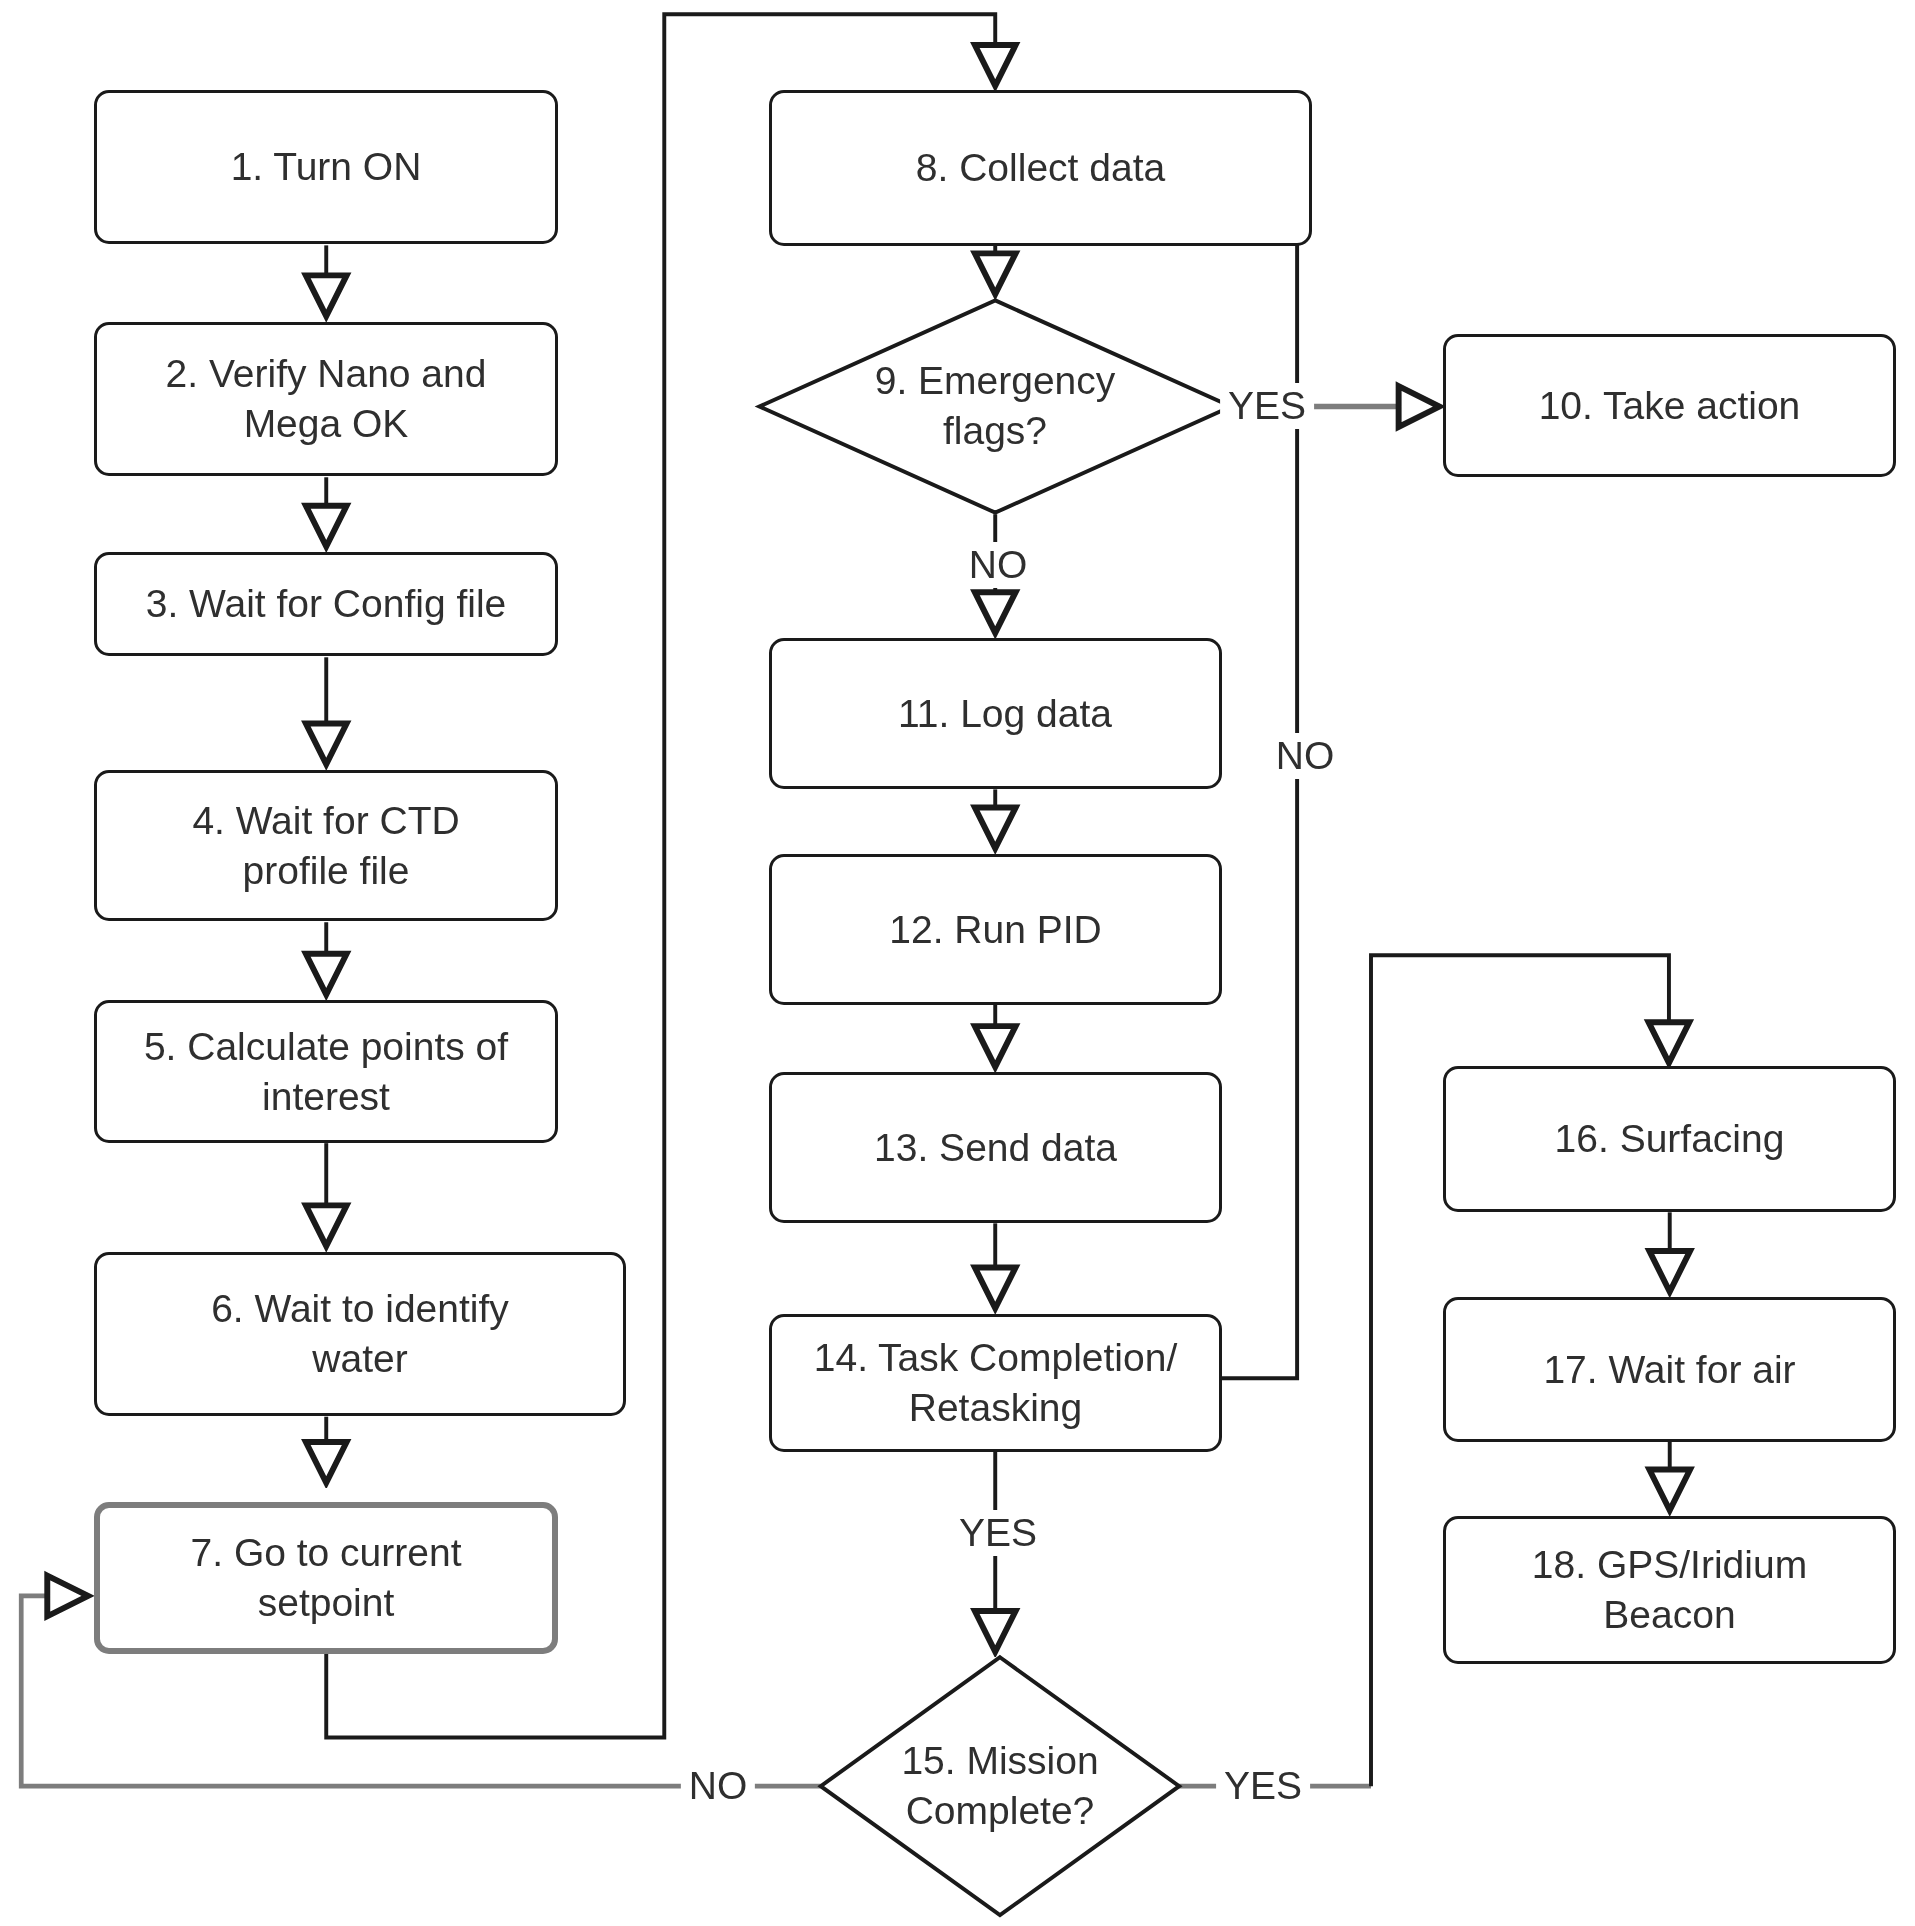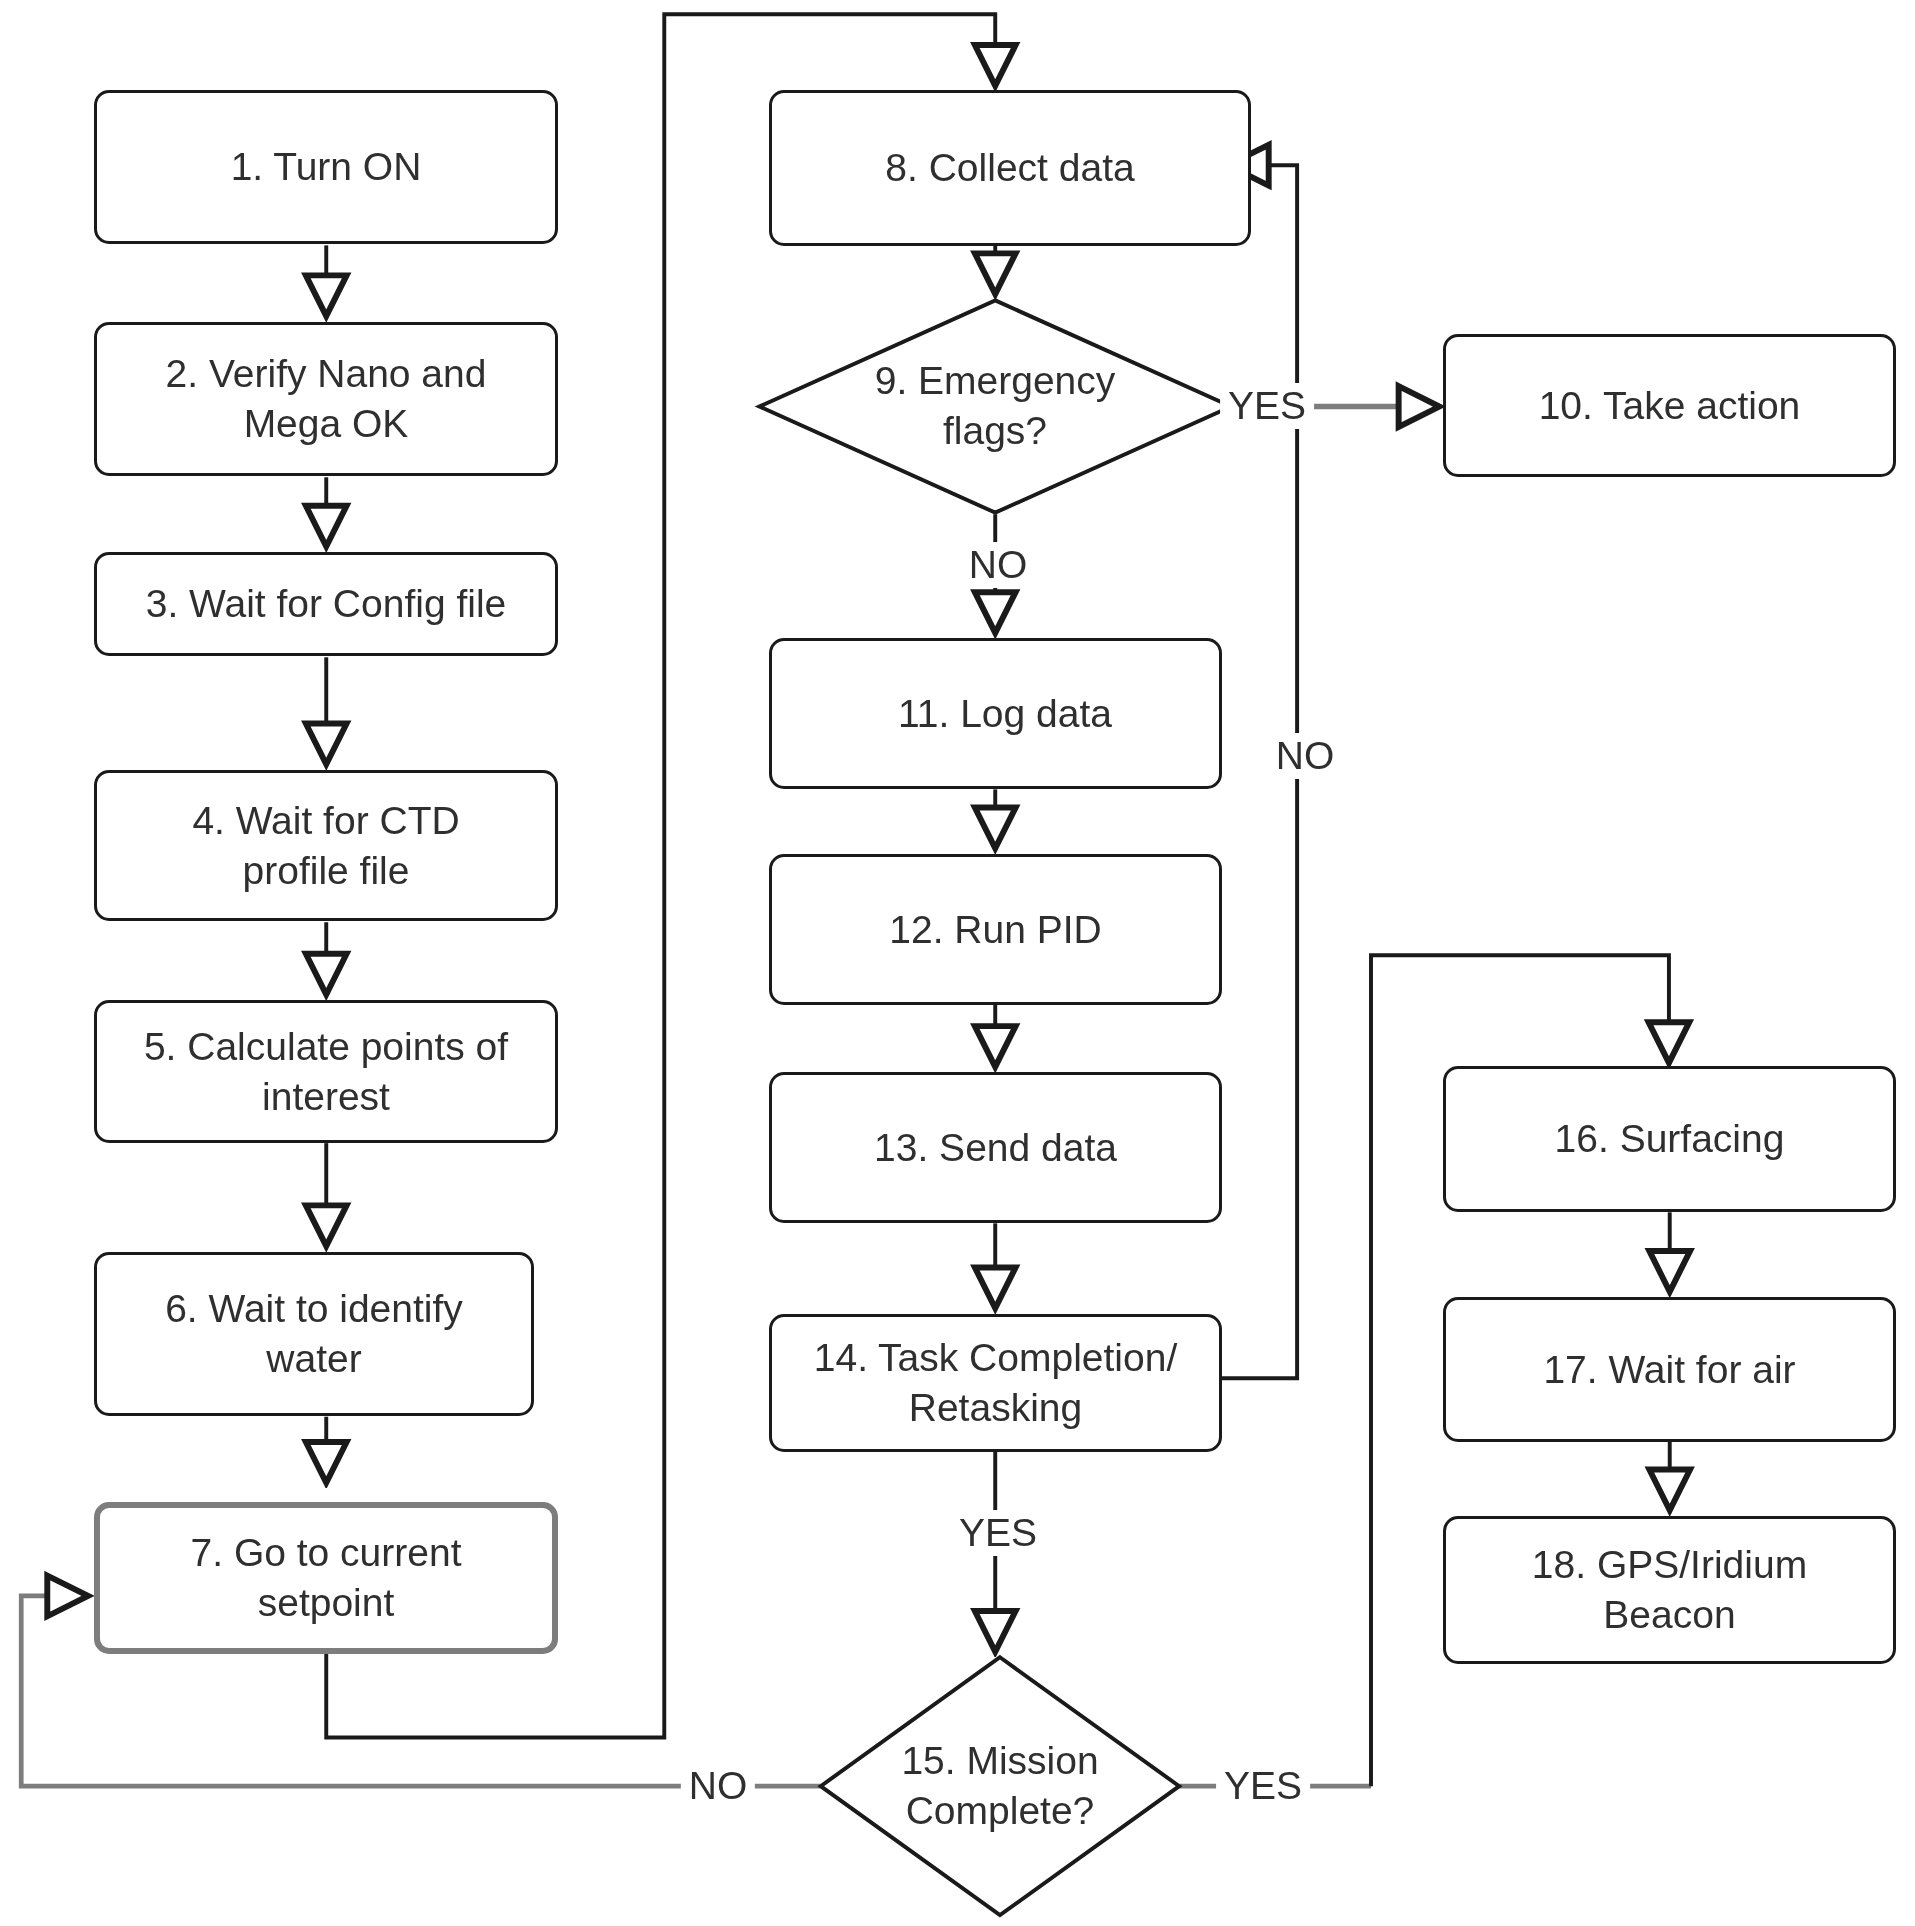"8. Collect data" div.node { width: 482px -> 543px }
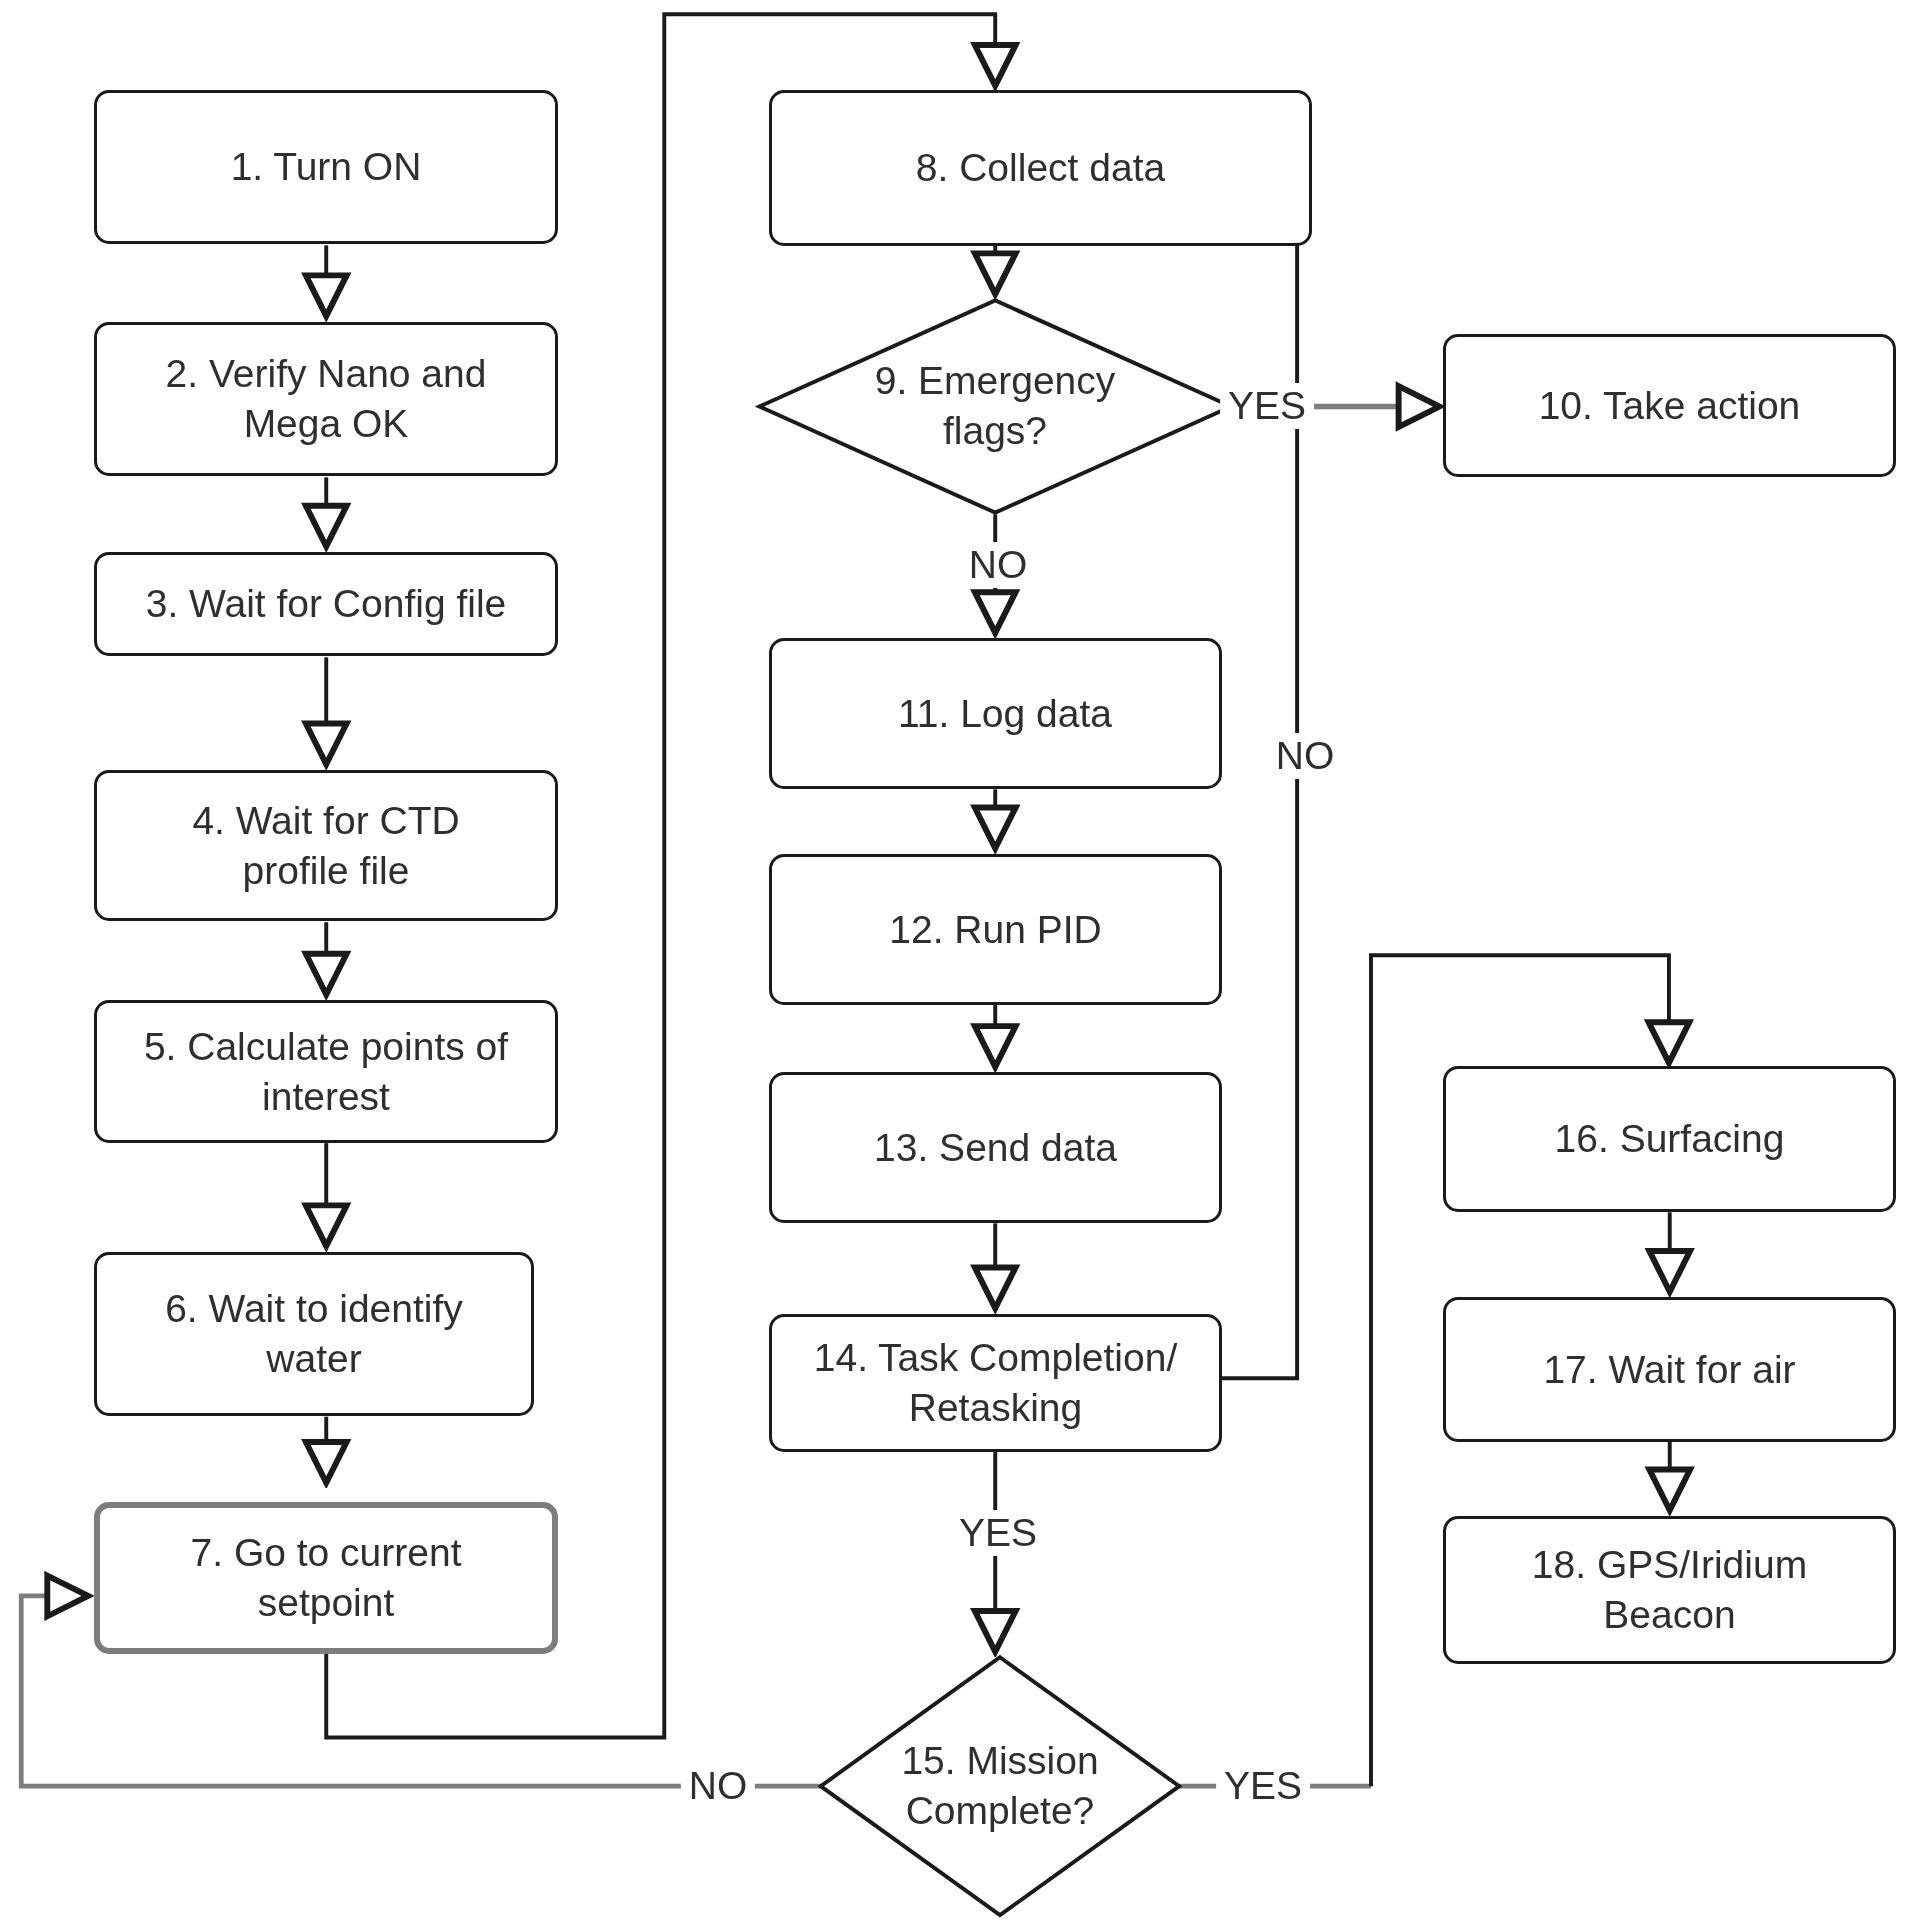"6. Wait to identify" div.node { width: 440px -> 532px }
